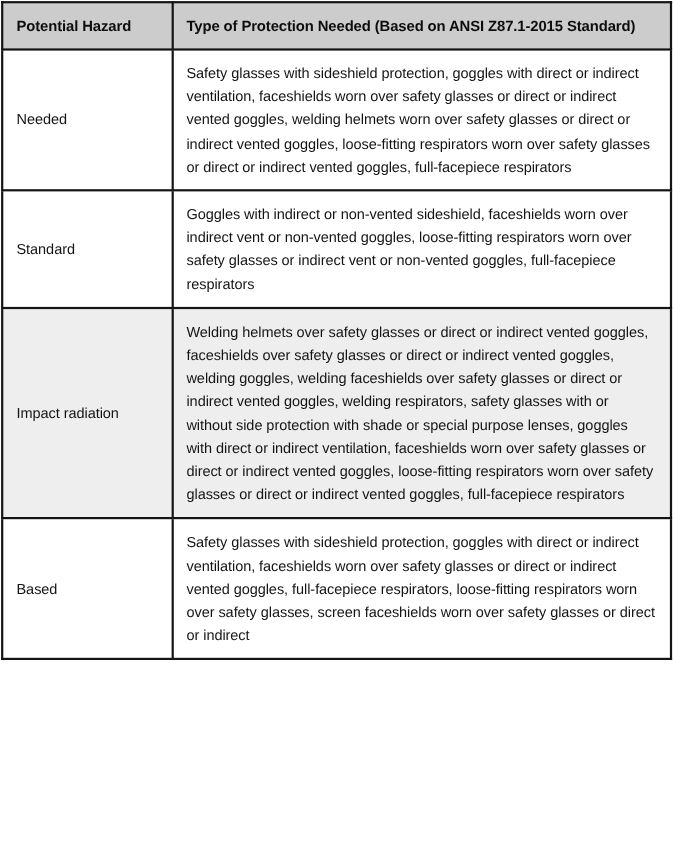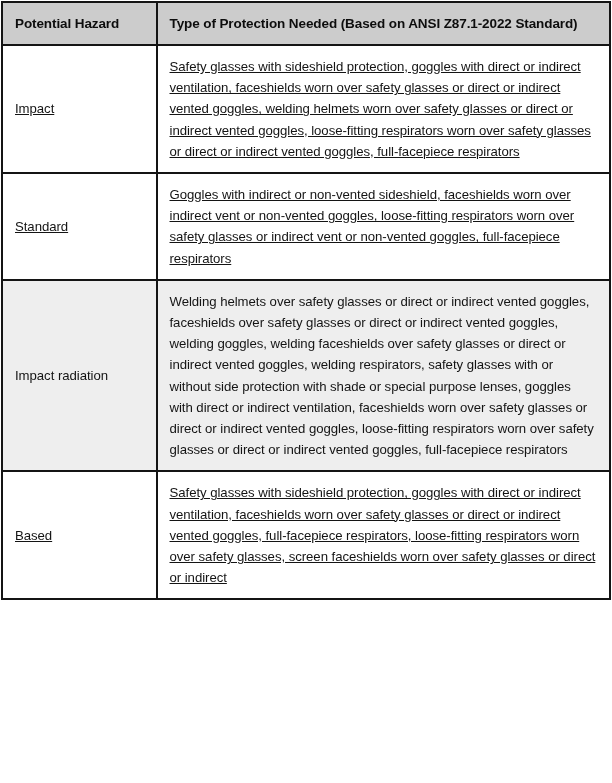"Type of Protection Needed (Based" th.cell-protection-header { text: Z87.1-2022 -> Z87.1-2015 }
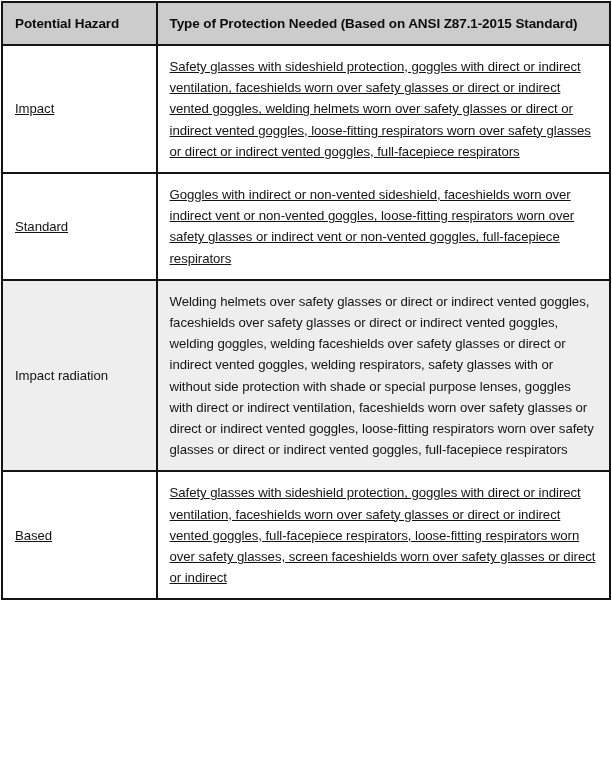"Safety glasses with sideshield" tbody tr.row-plain td { text-decoration: underline -> none }
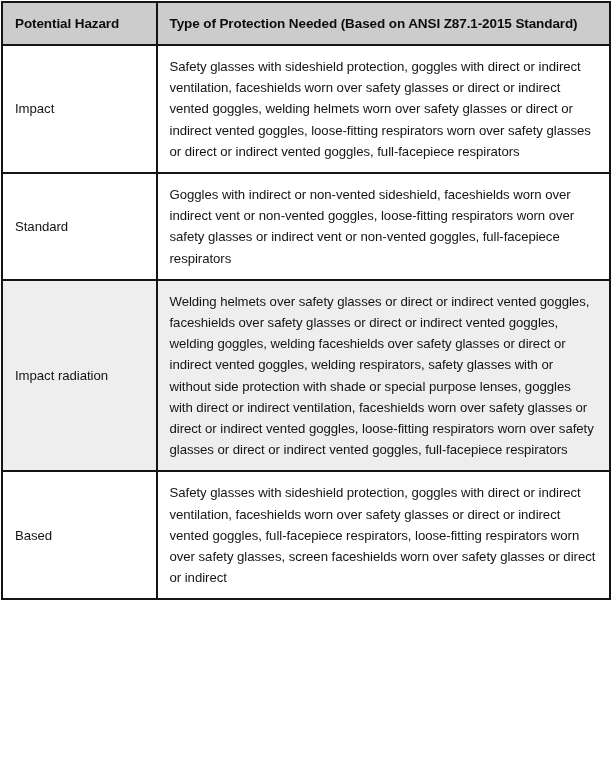"Impact" td.cell-hazard { text: Impact -> Needed }
